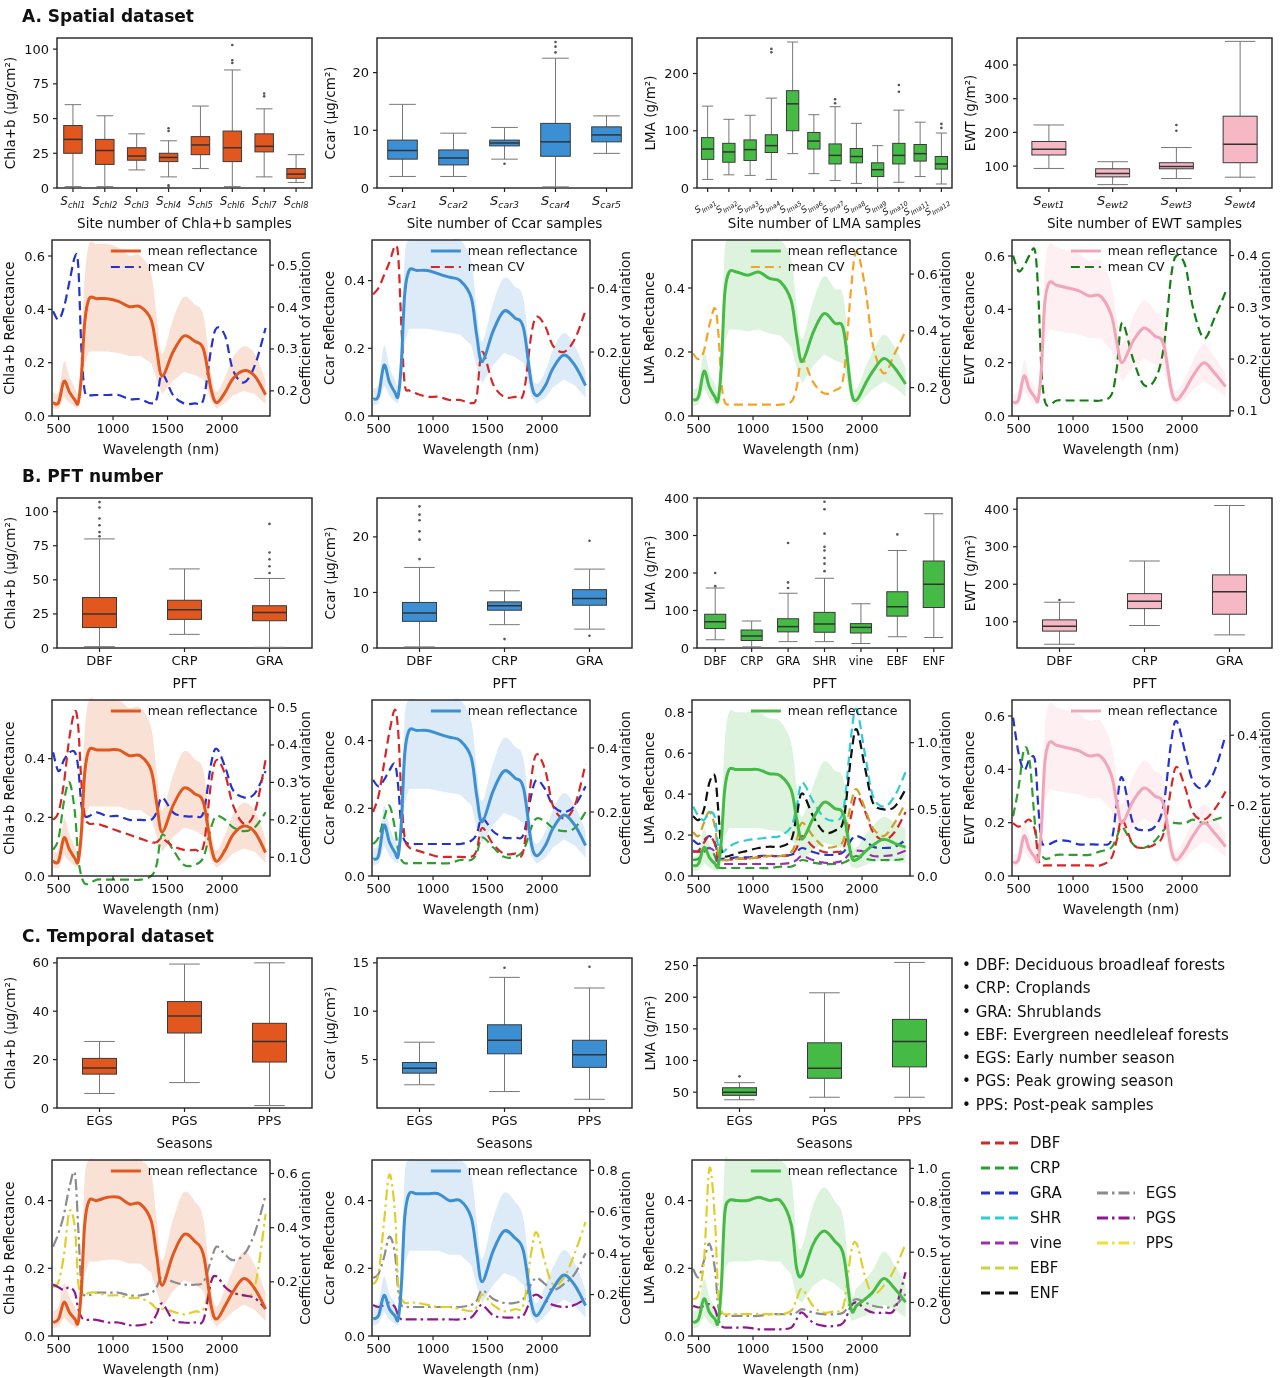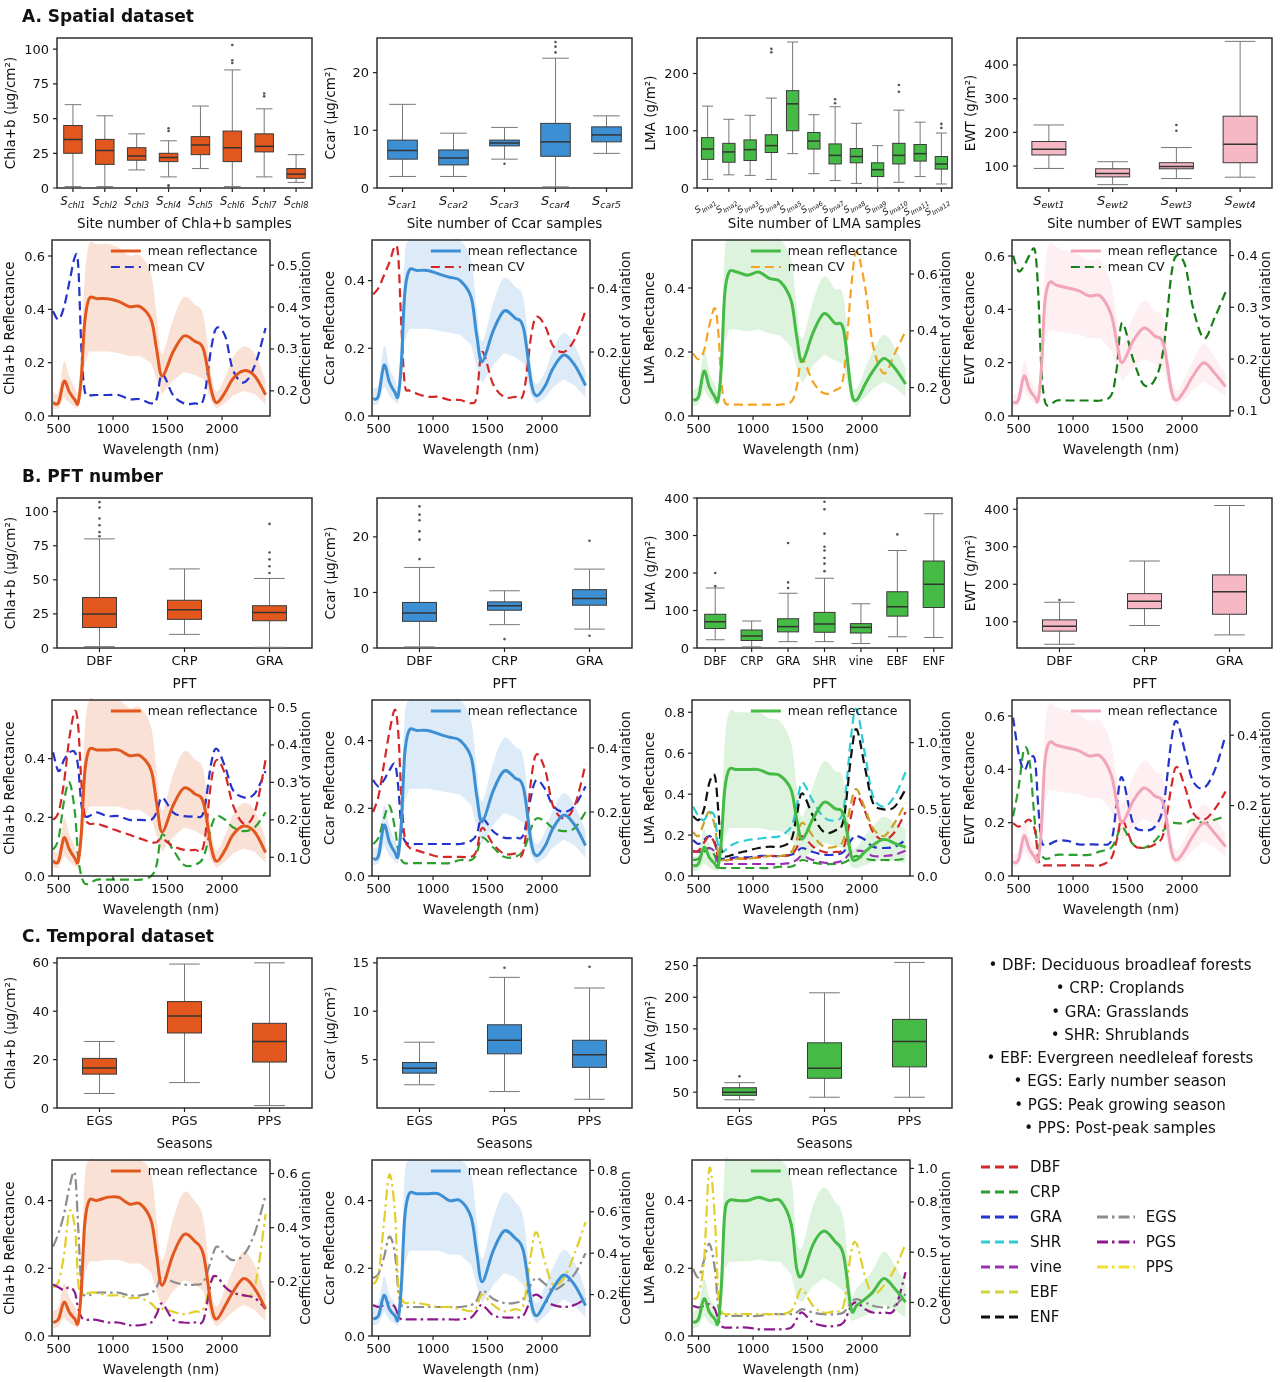"A. Spatial dataset" .figure { border-radius: 11px -> none }
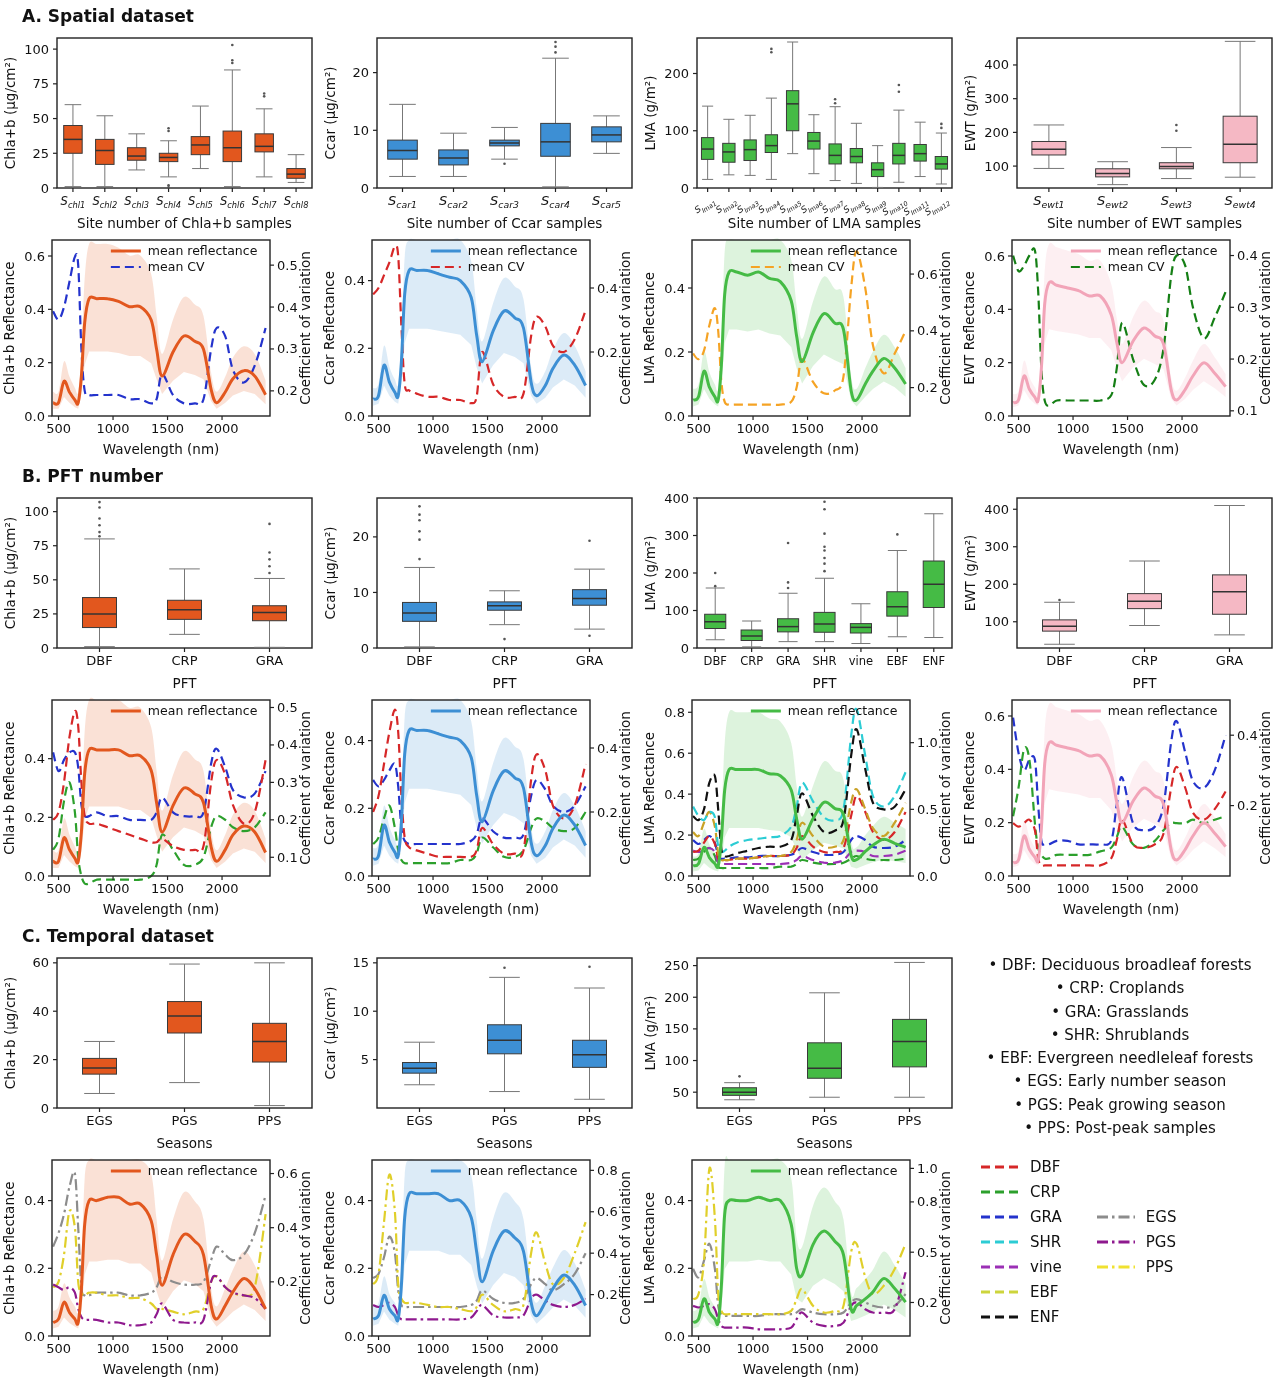"DBF: Deciduous broadleaf forests" .legendcol { text-align: center -> none }
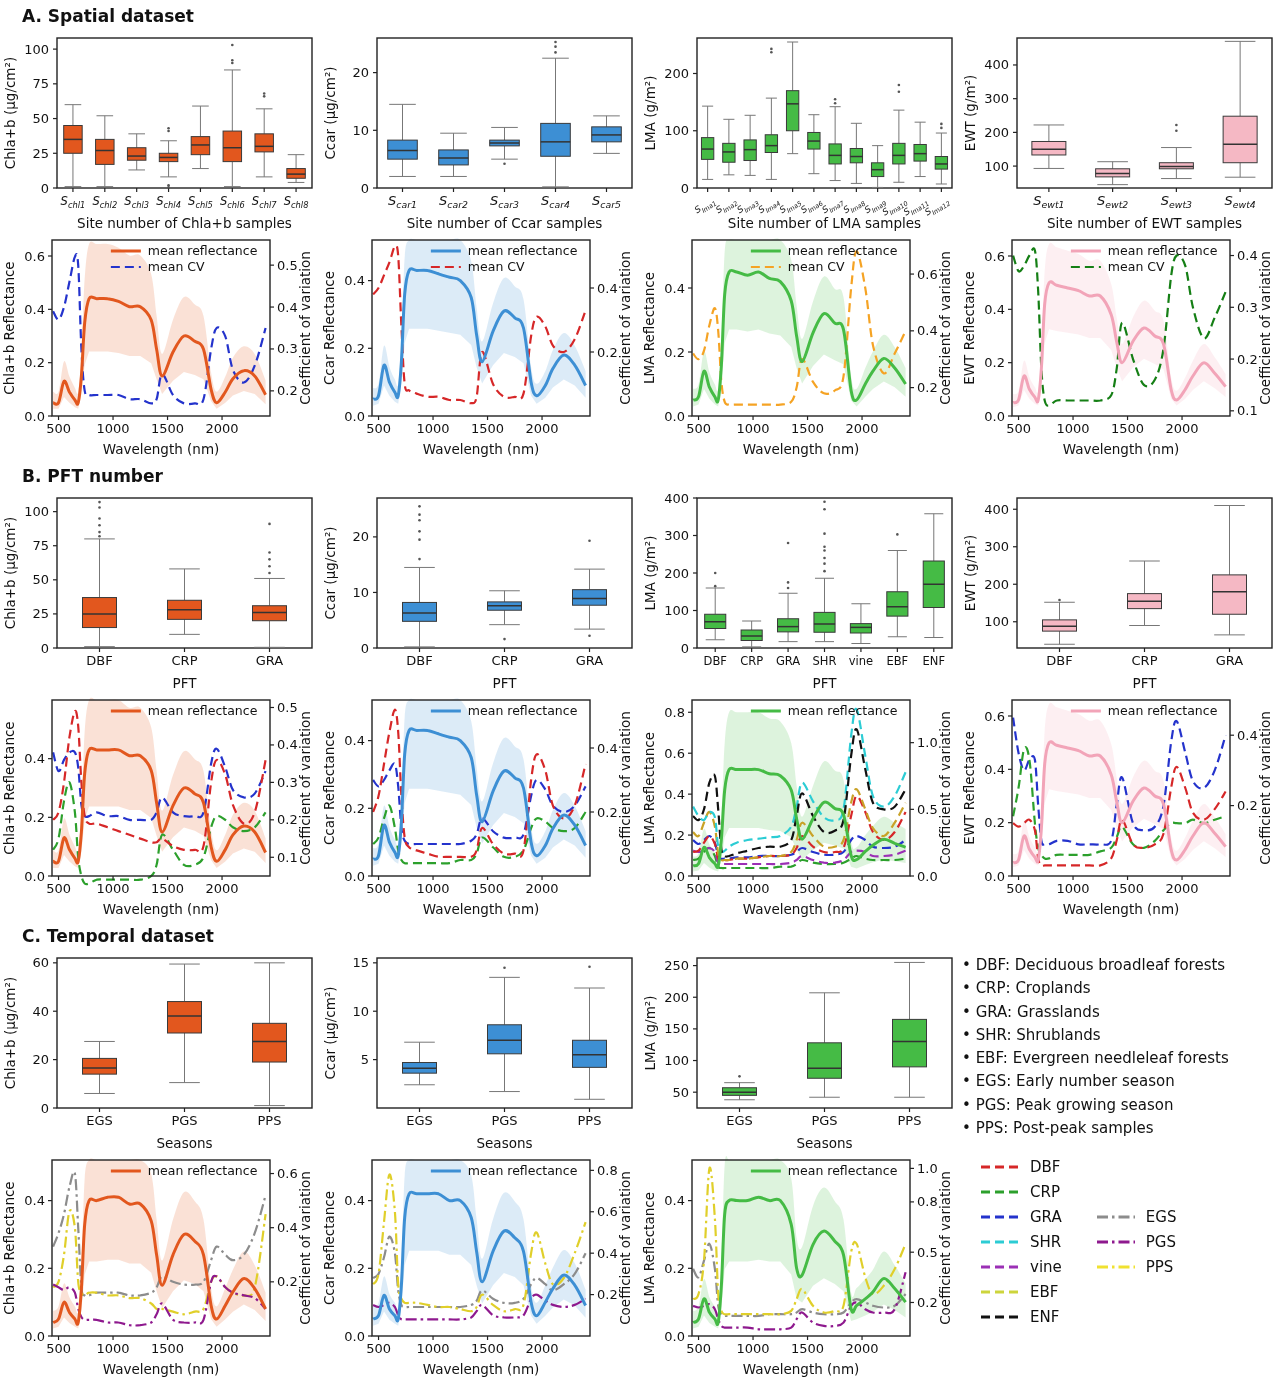"GRA: Grasslands" li { text: Grasslands -> Shrublands }
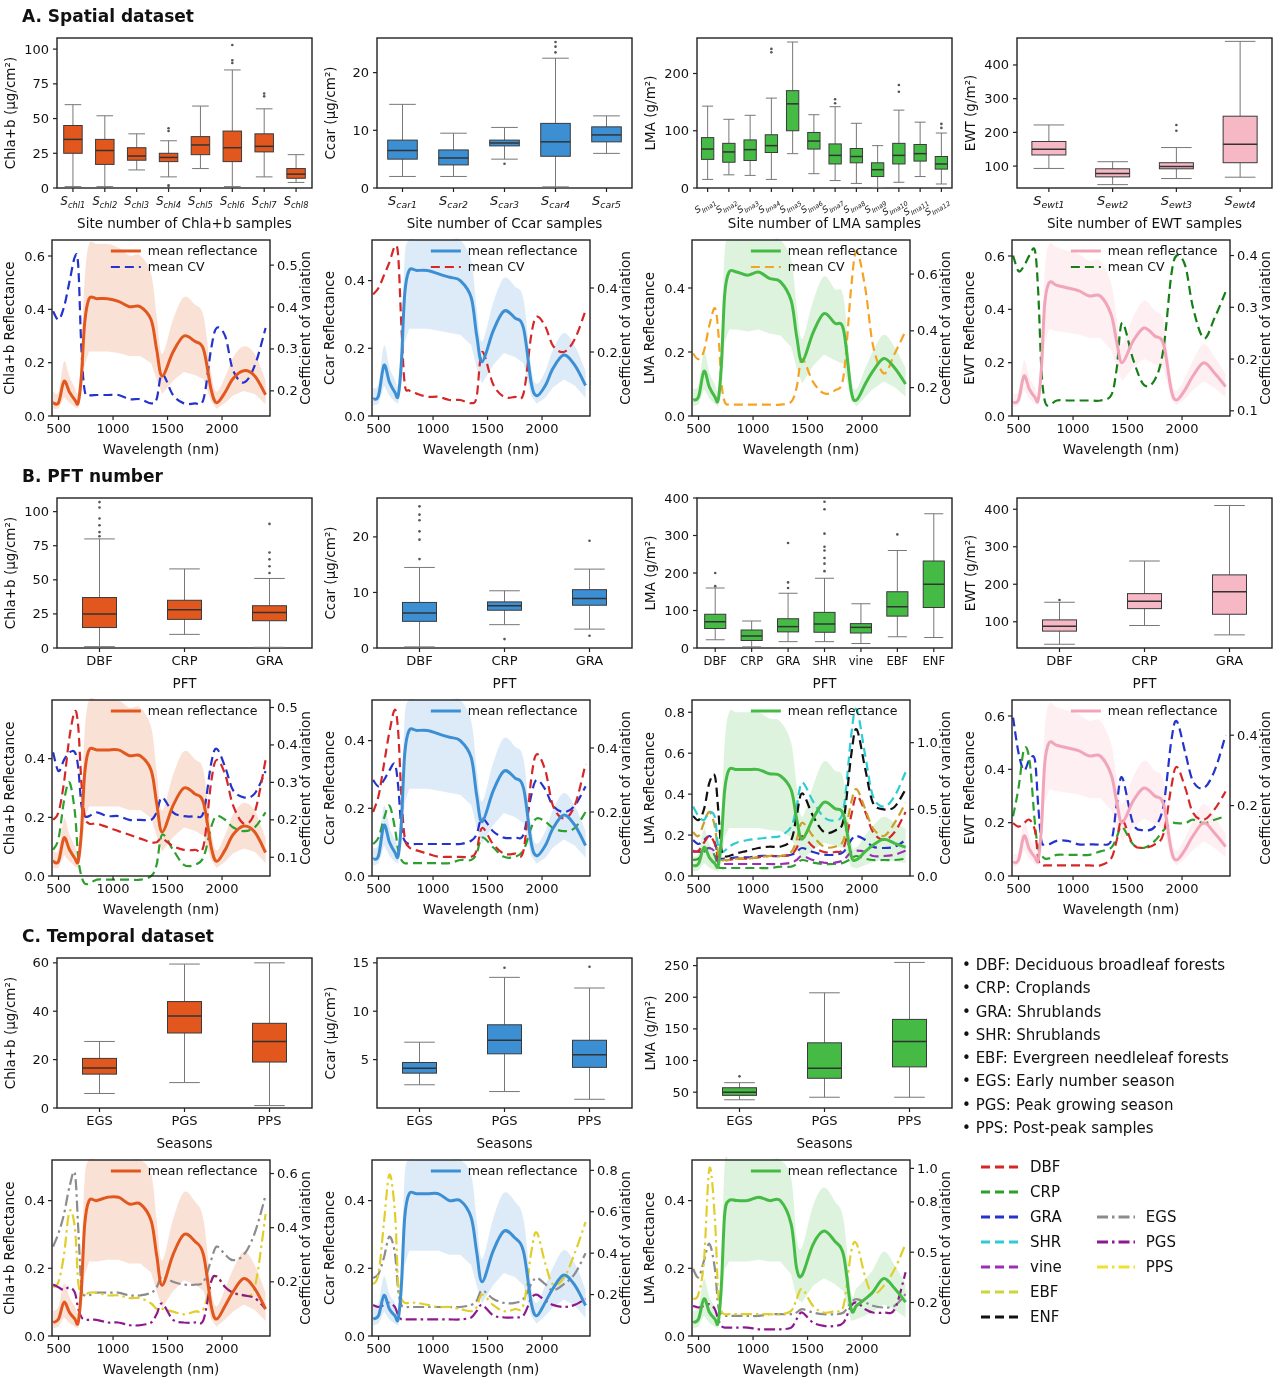"SHR: Shrublands" li { html: <li>SHR: Shrublands</li> -> none }
